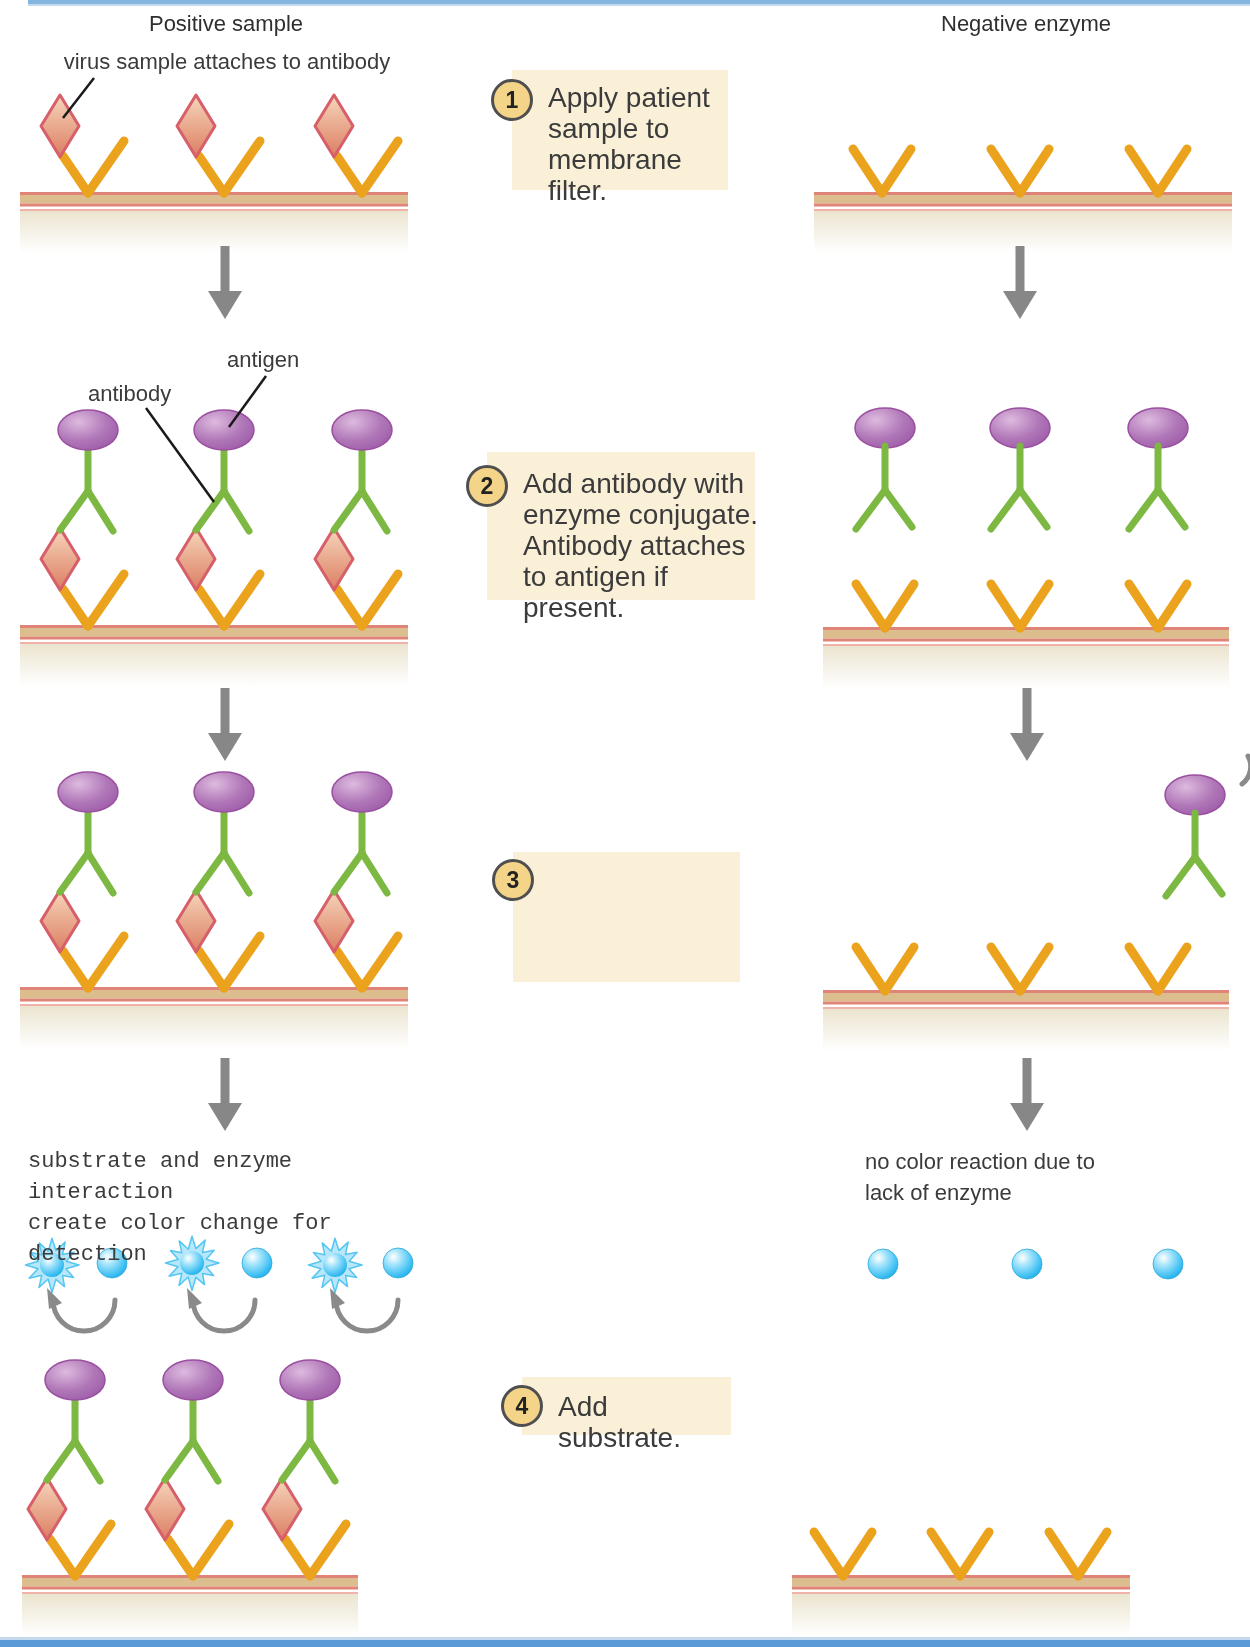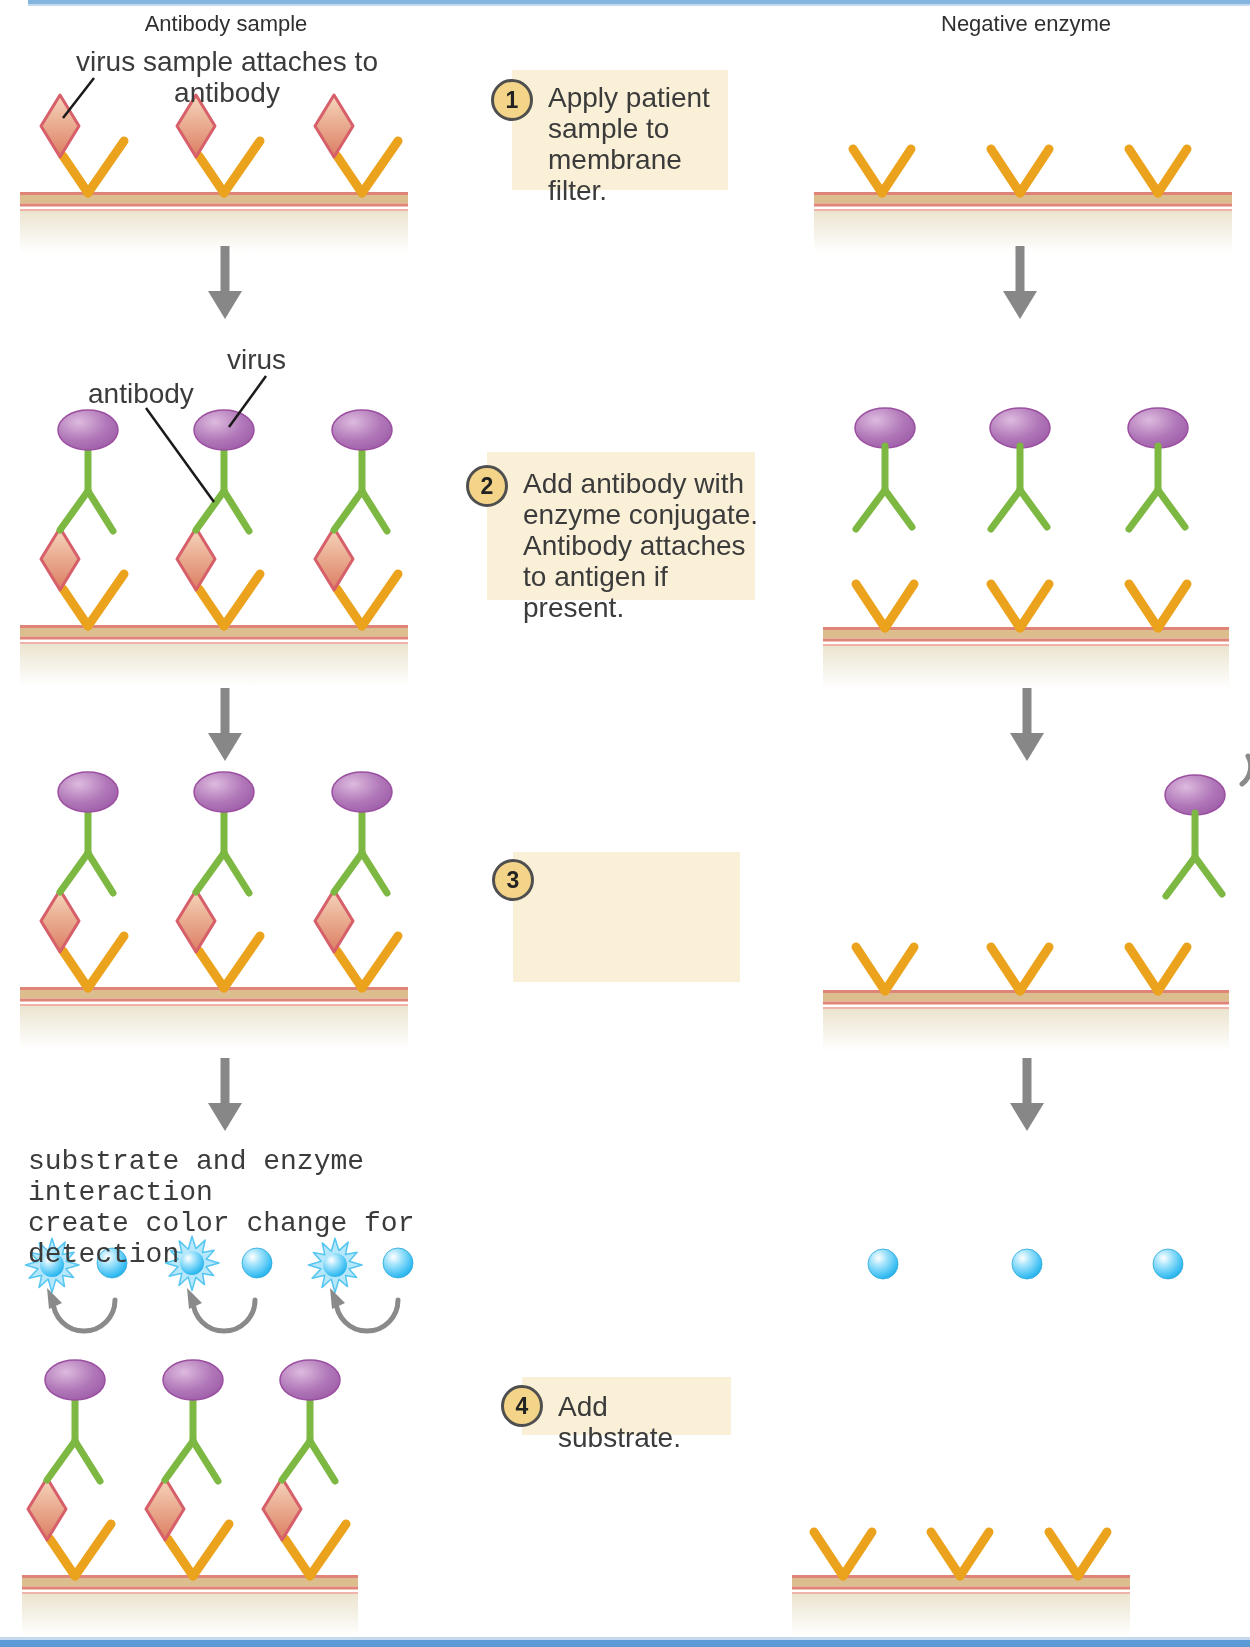"Antibody sample" div.lbl { text: Antibody -> Positive }
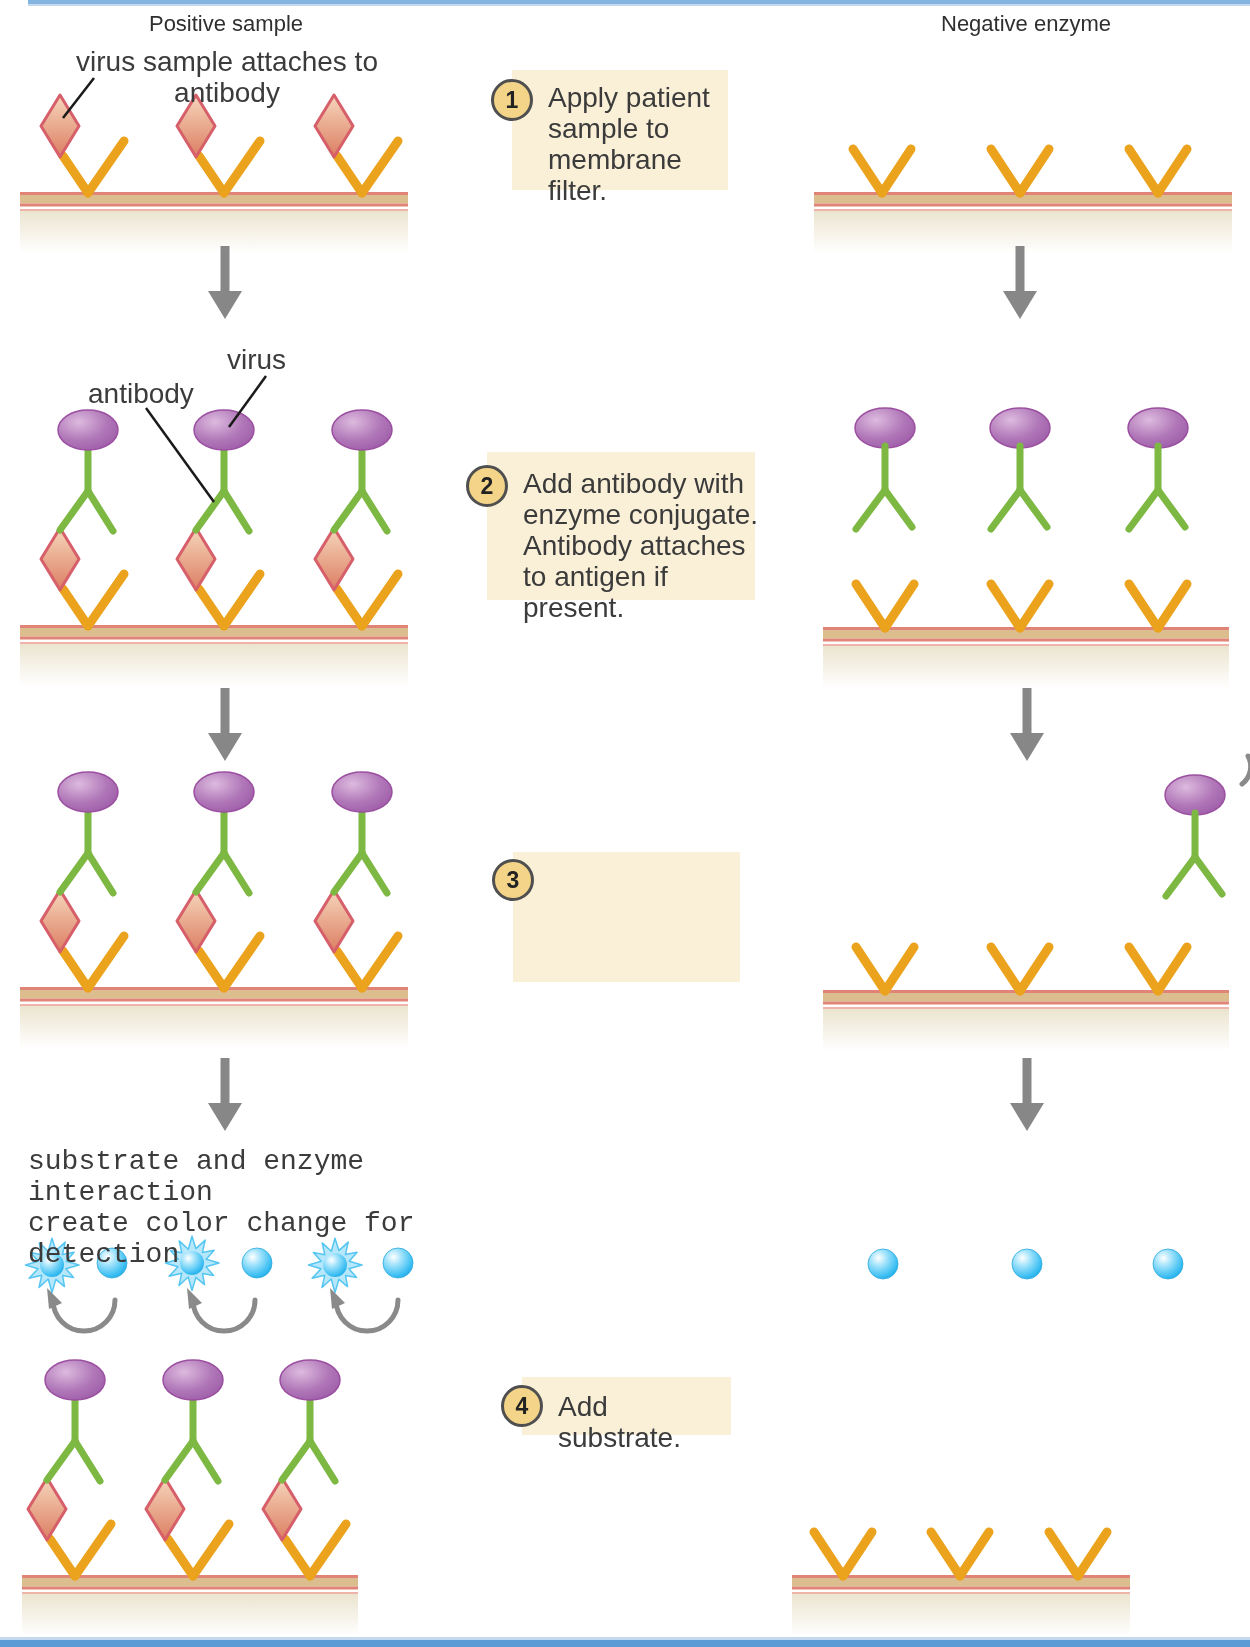"virus sample attaches to antibody" .lbl { font-size: 28px -> 22px }
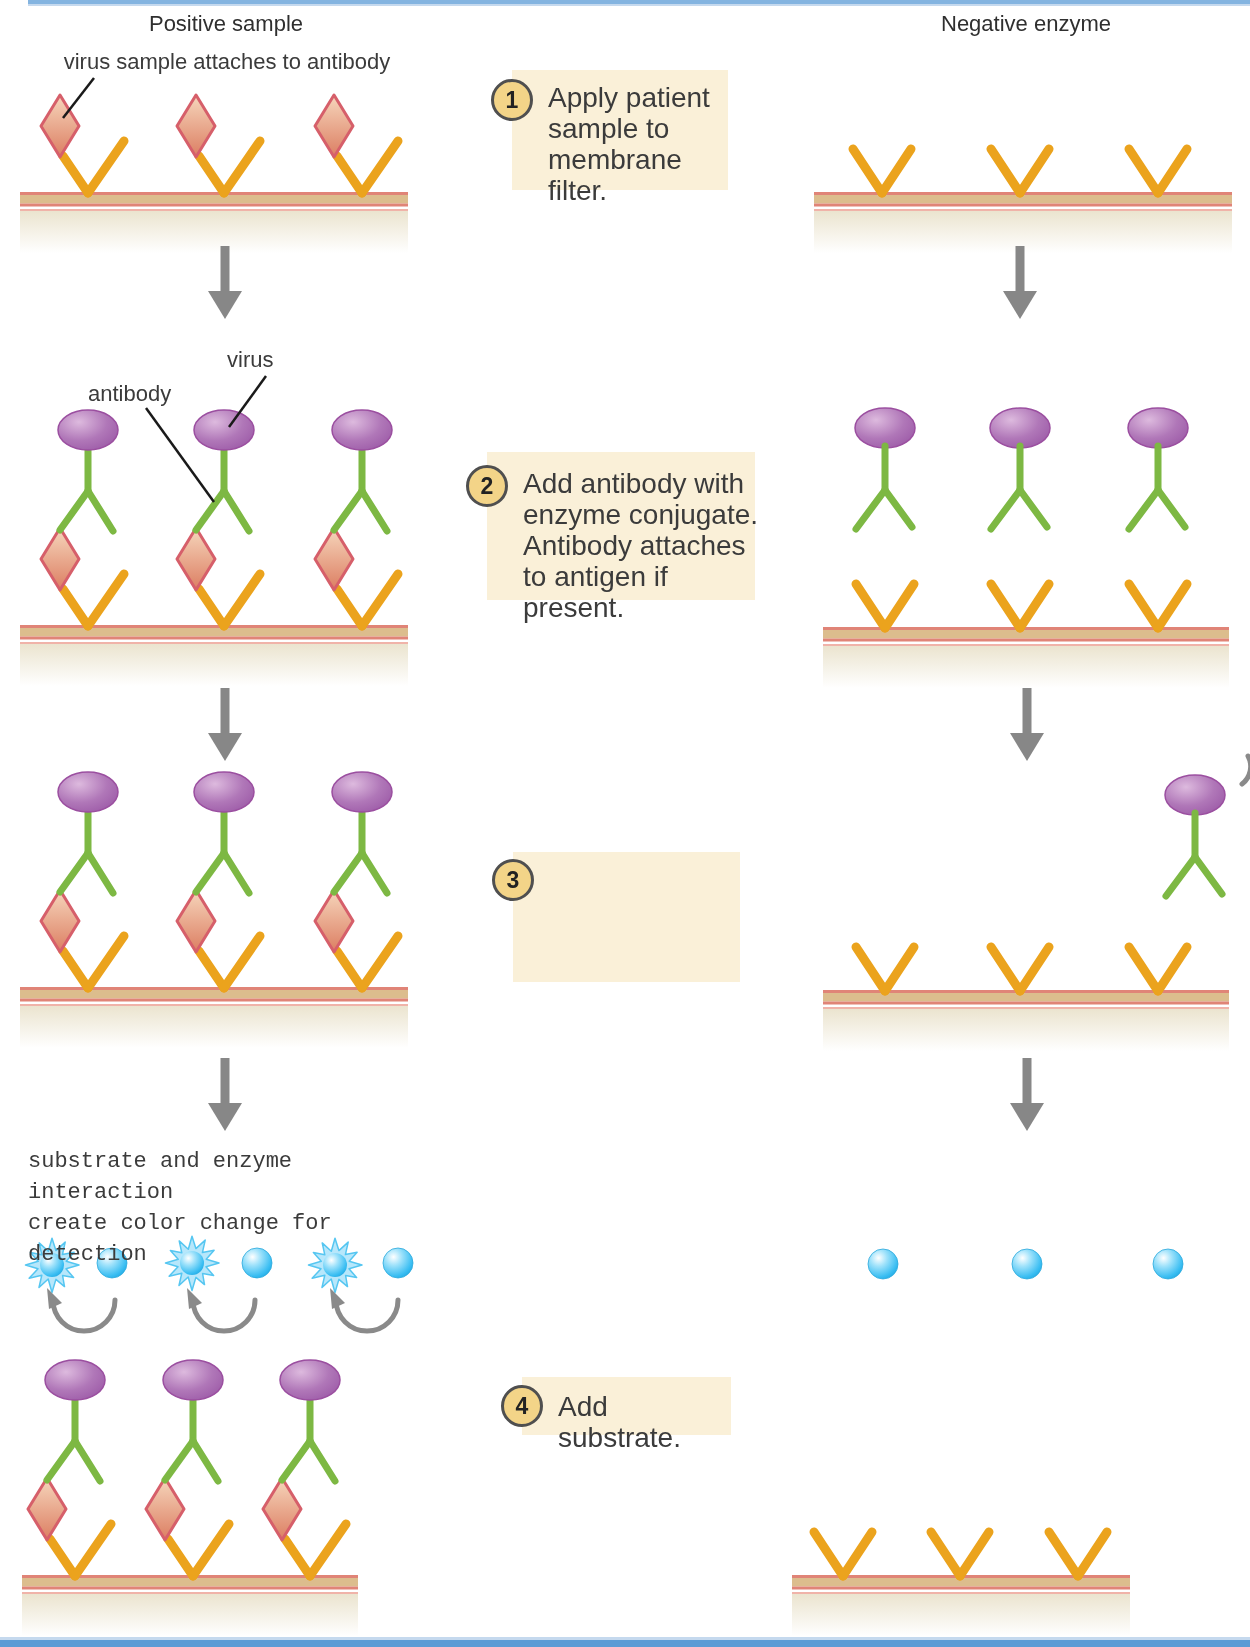"virus" div.lbl { text: virus -> antigen }
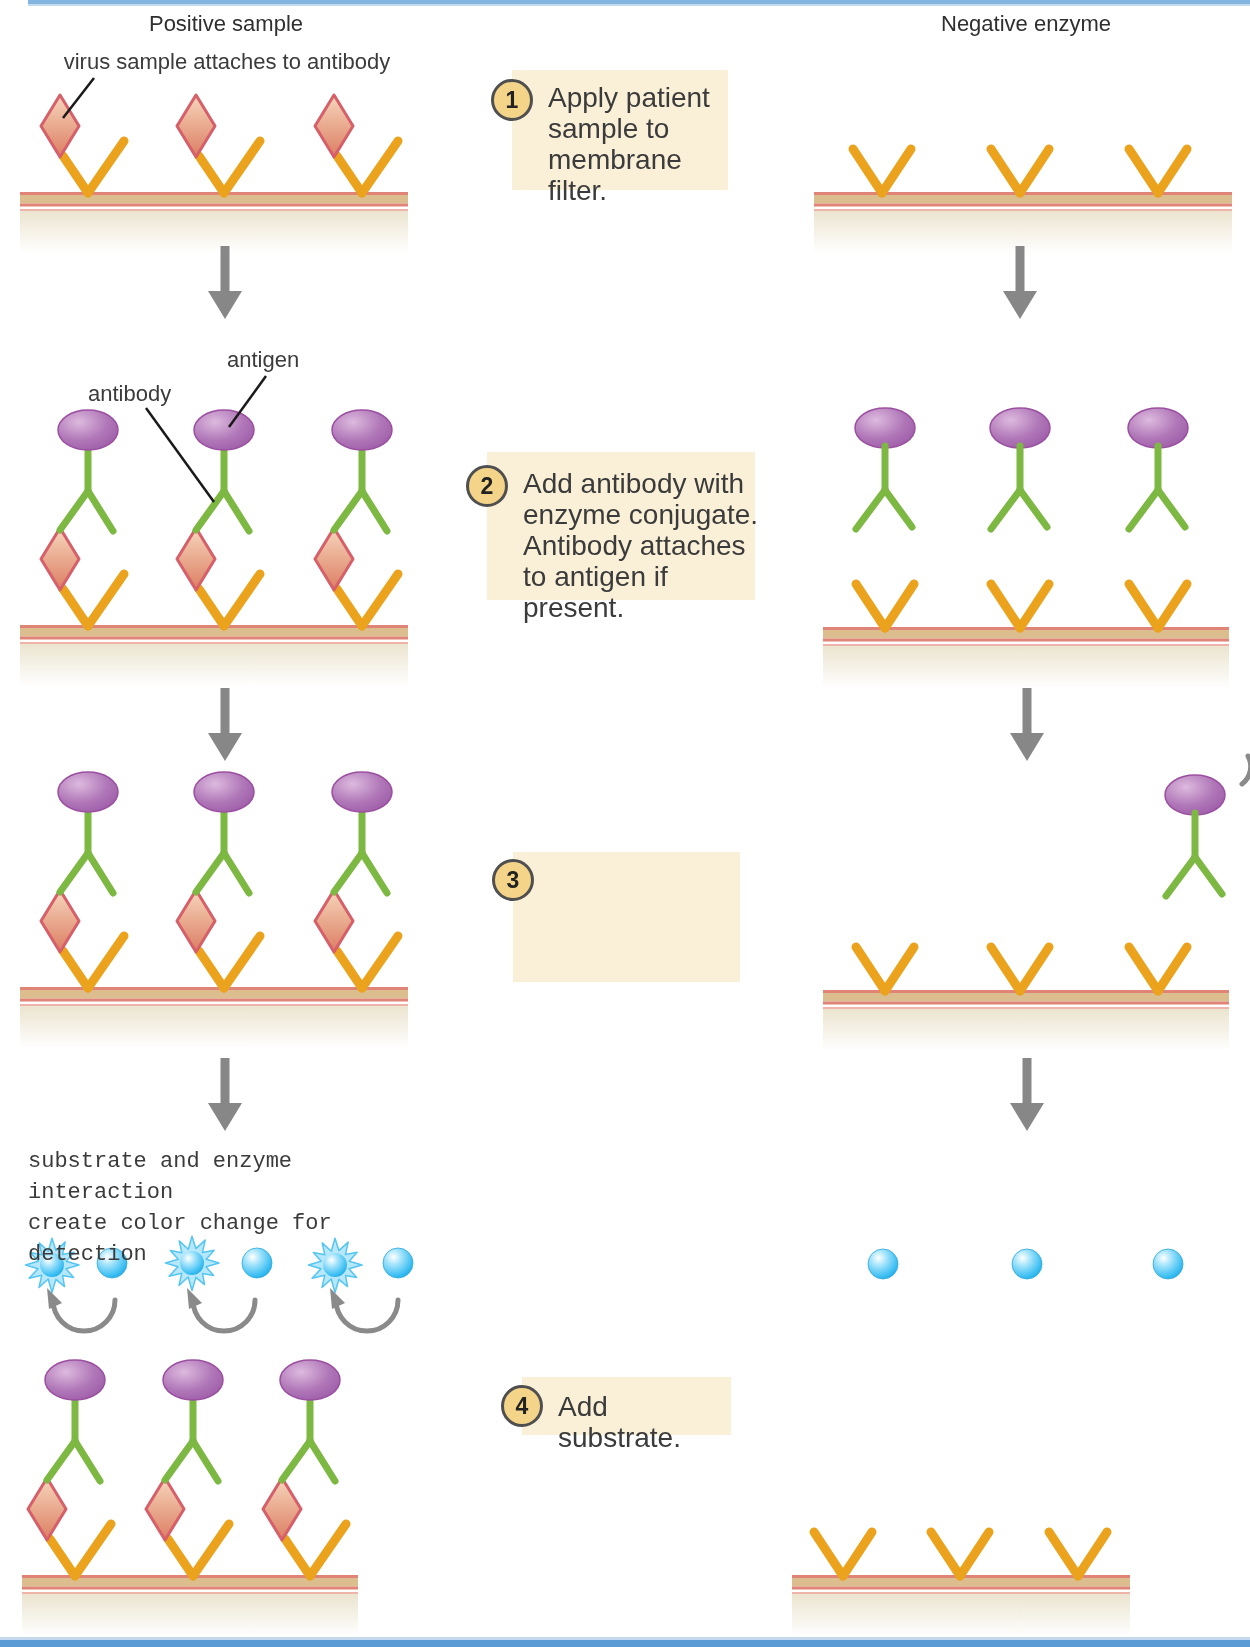"no color reaction due to" div.lbl { html: none -> <div>no color reaction due to lack of enzyme</div> }
